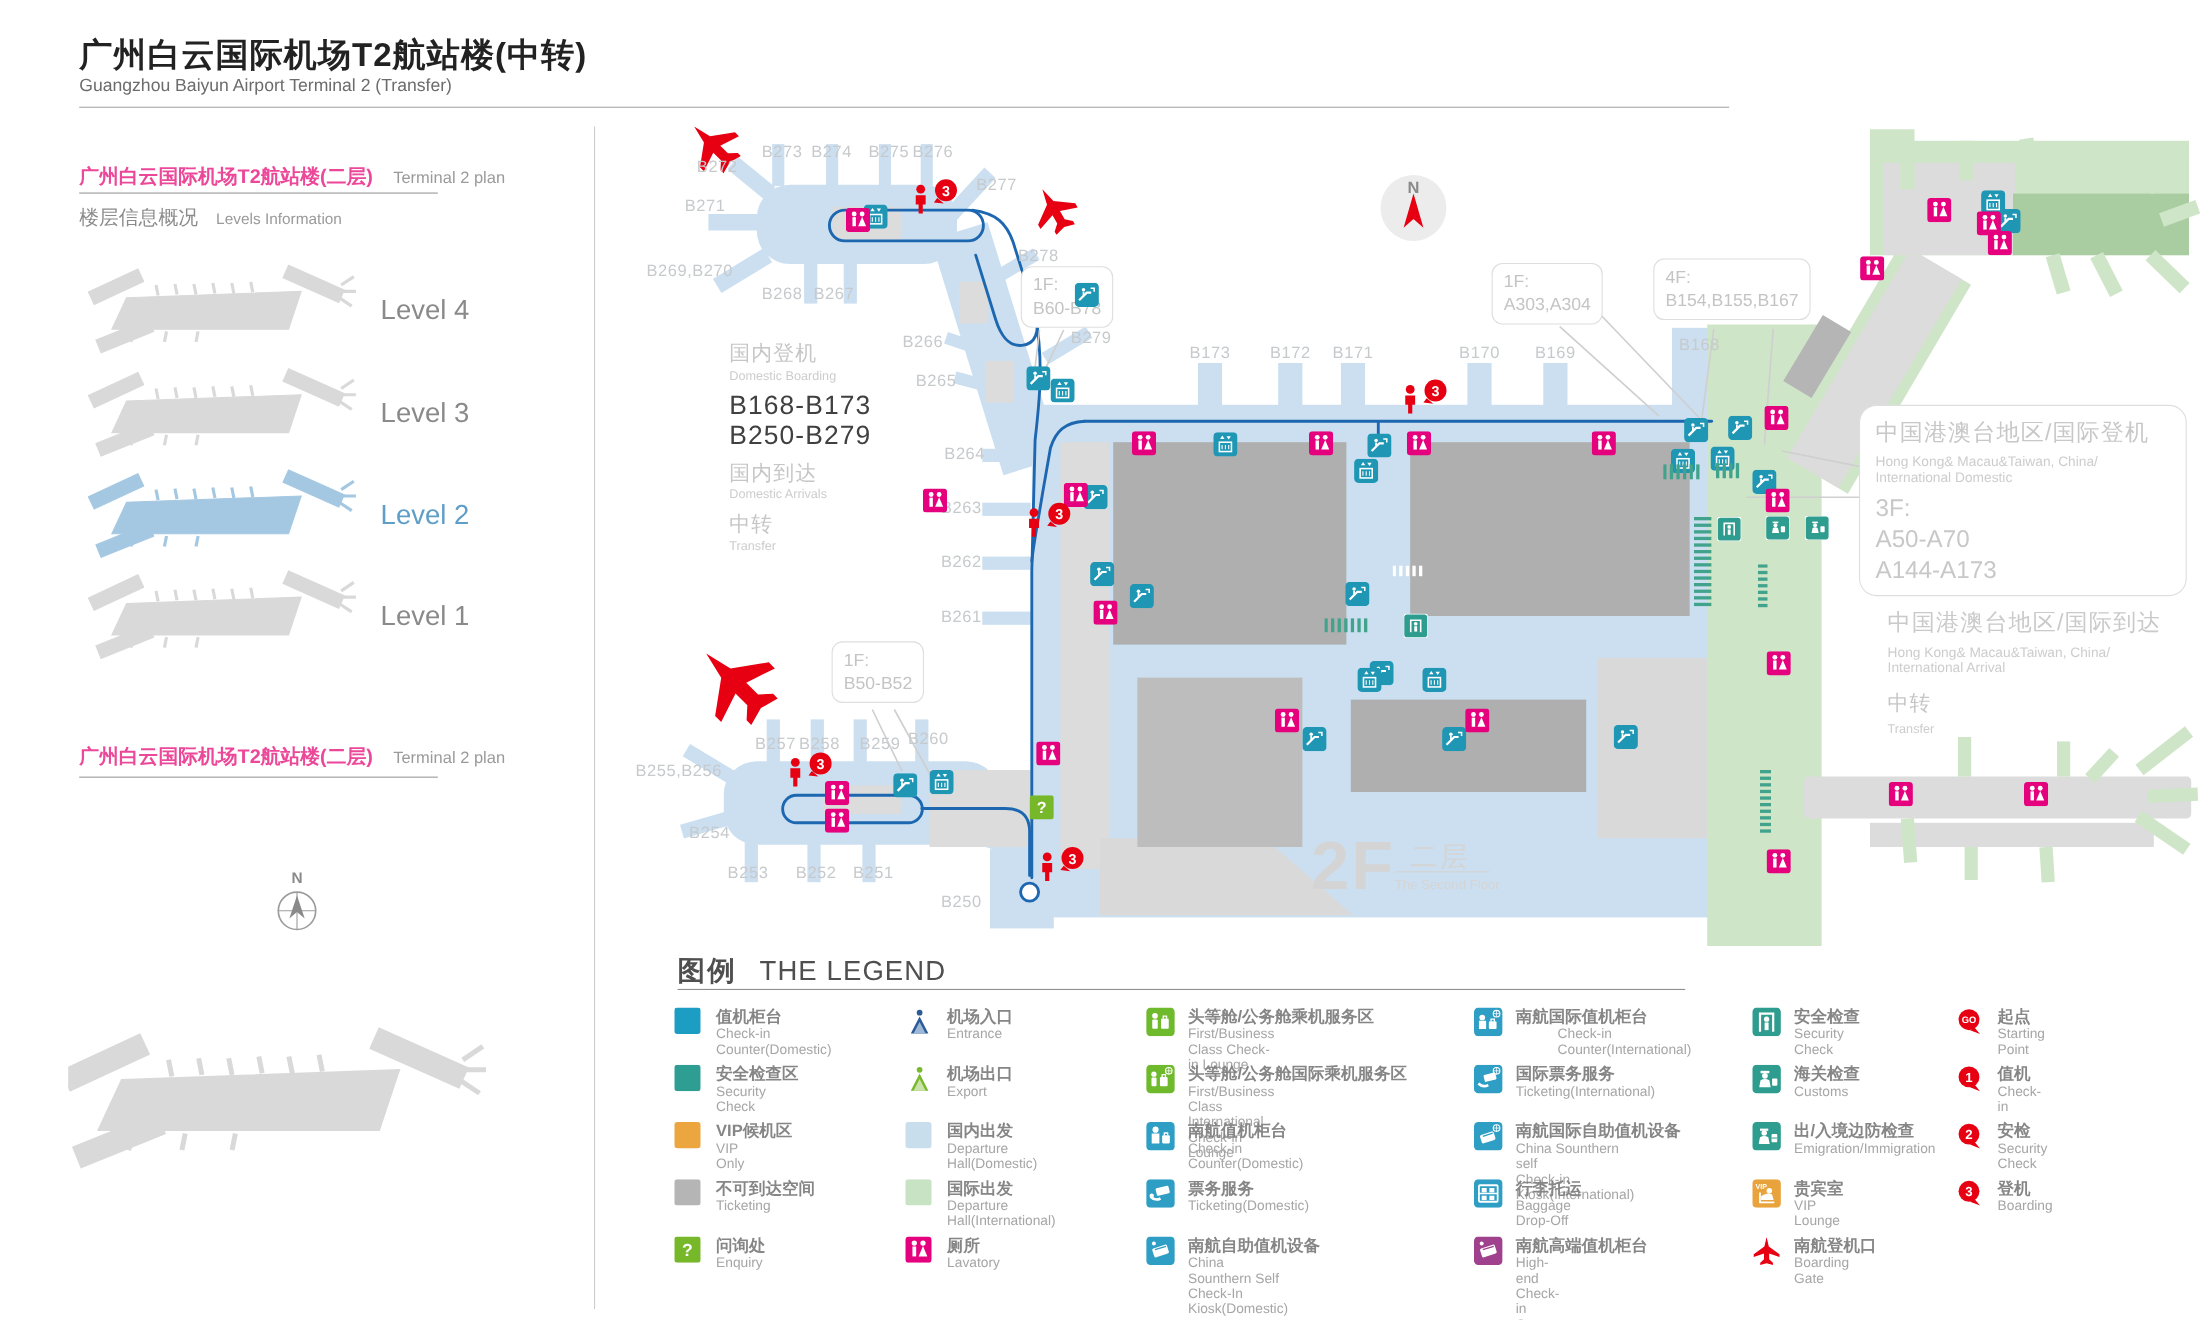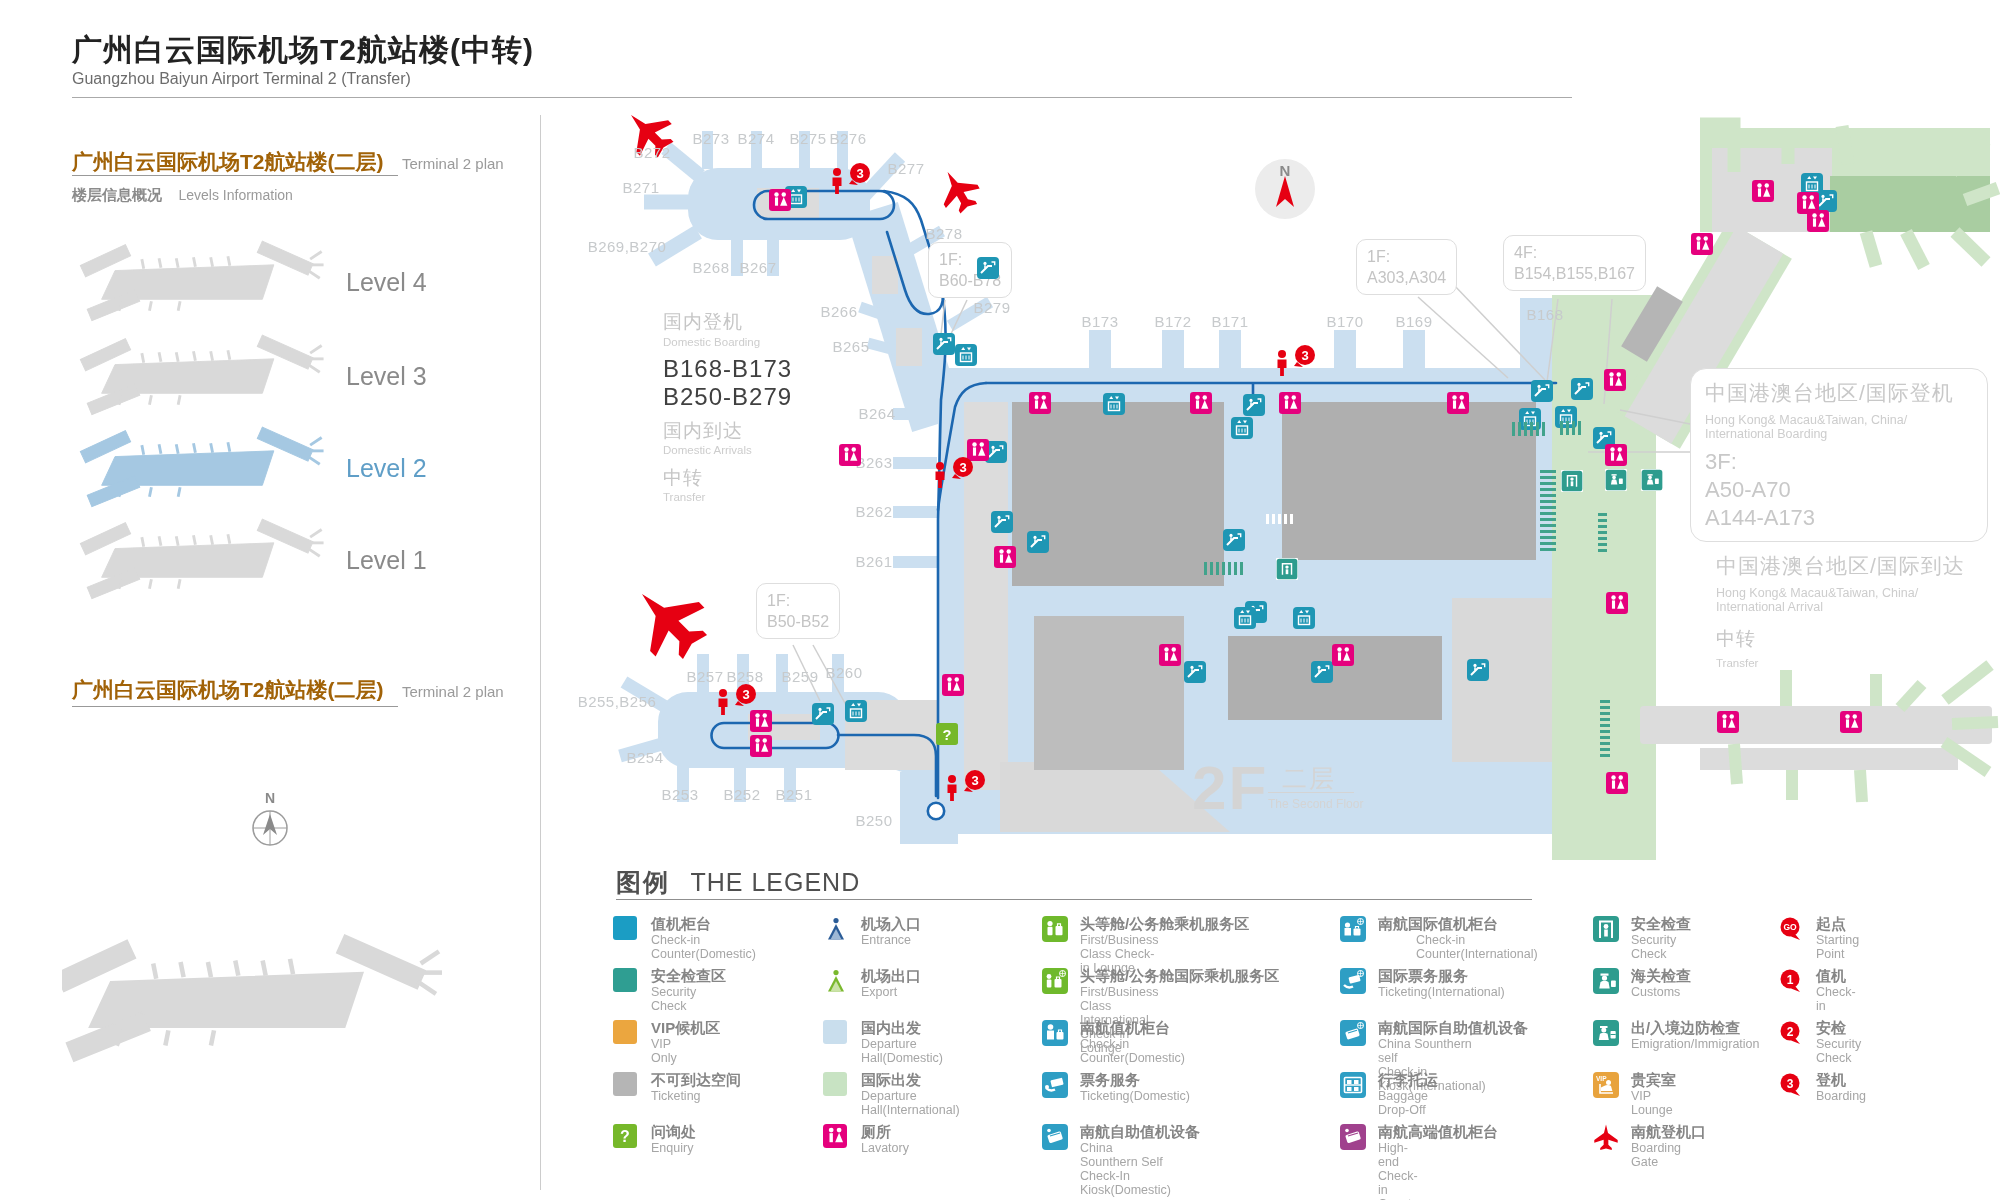"广州白云国际机场T2航站楼(二层)" .sb-h-zh { color: #a16207 -> #ec4899; font-size: 21px -> 18px }
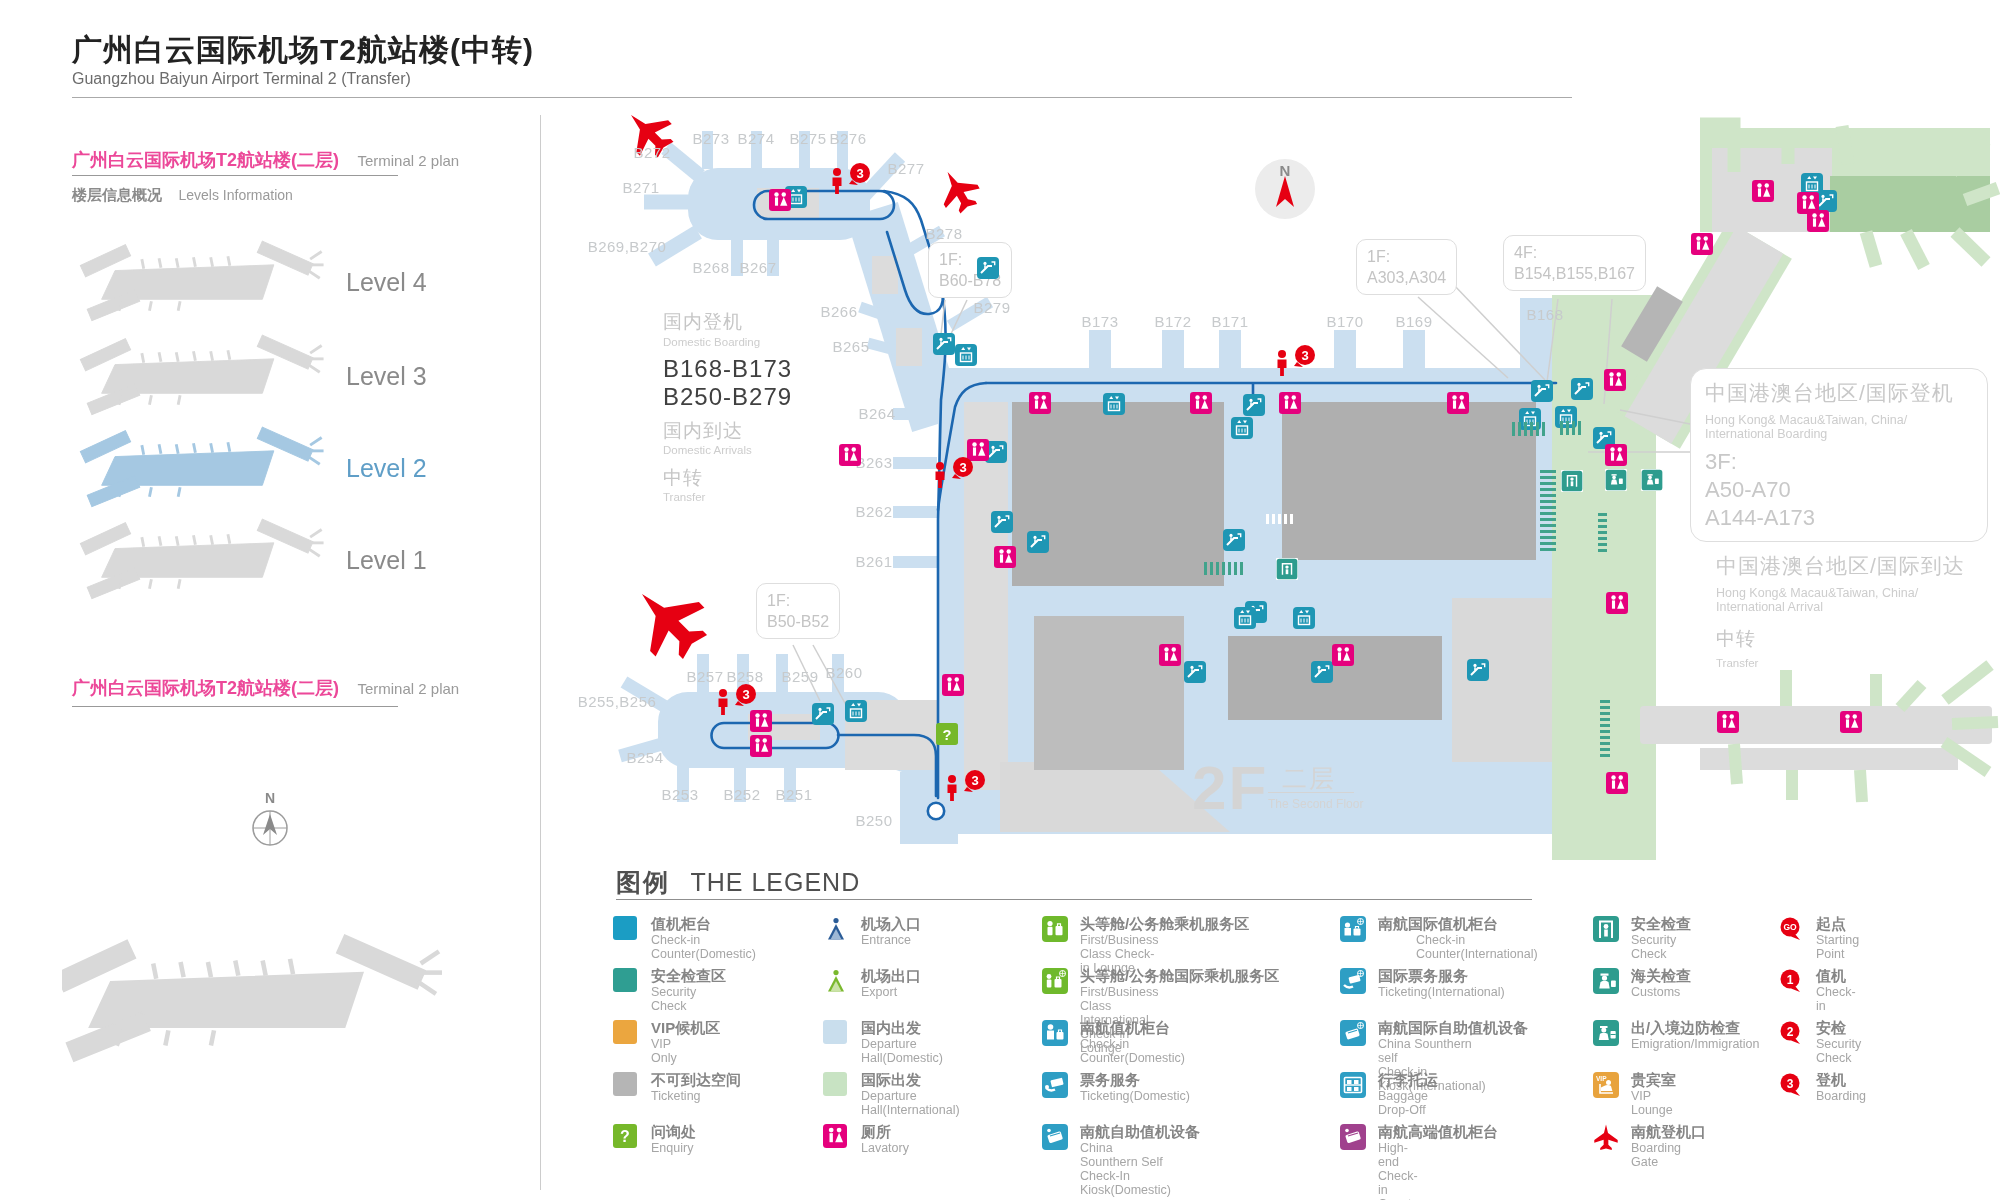"楼层信息概况" .sb-sub-zh { font-size: 15px -> 18px; font-weight: bold -> none }
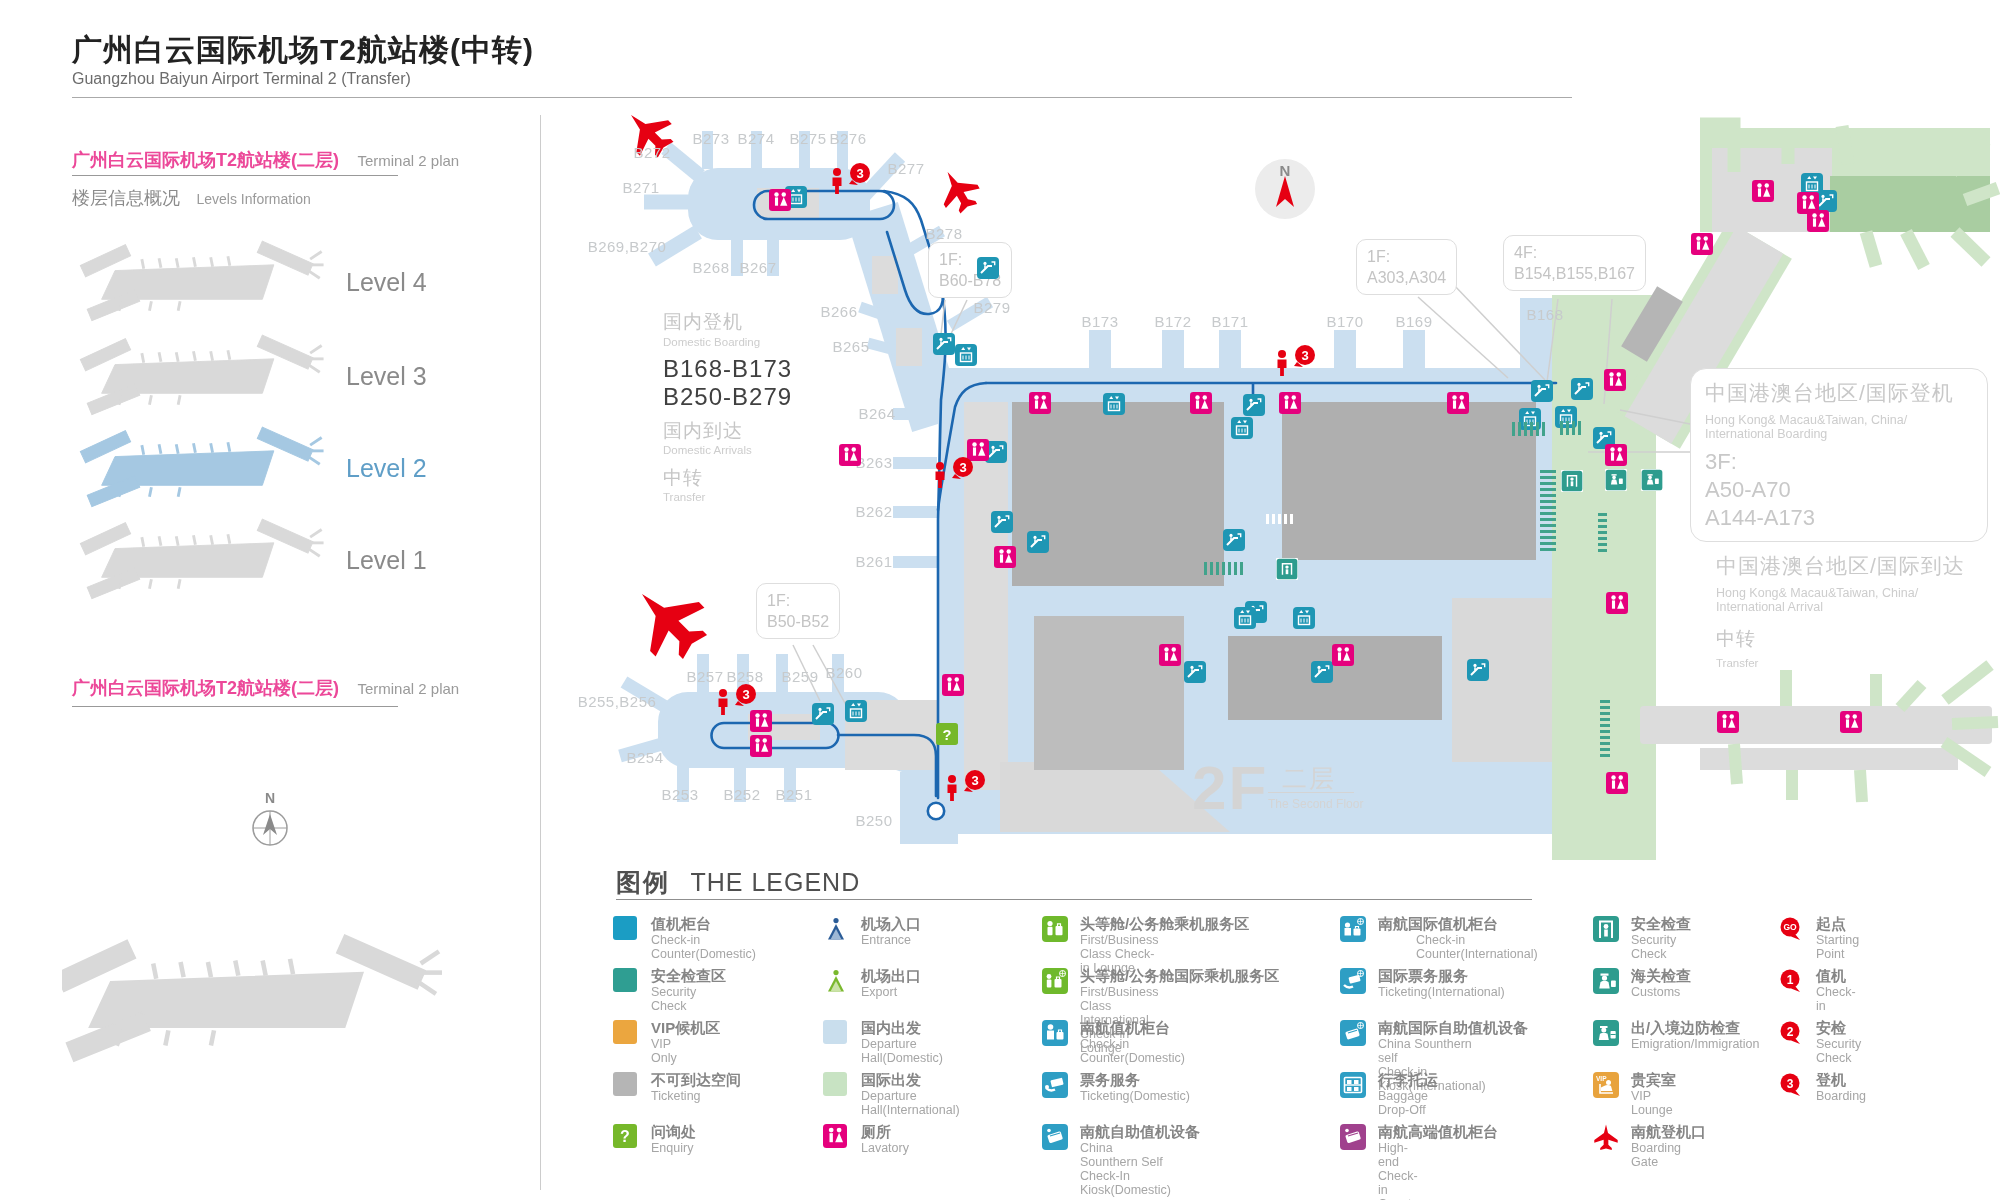"International Boarding" div.note-en { text: Boarding -> Domestic }
